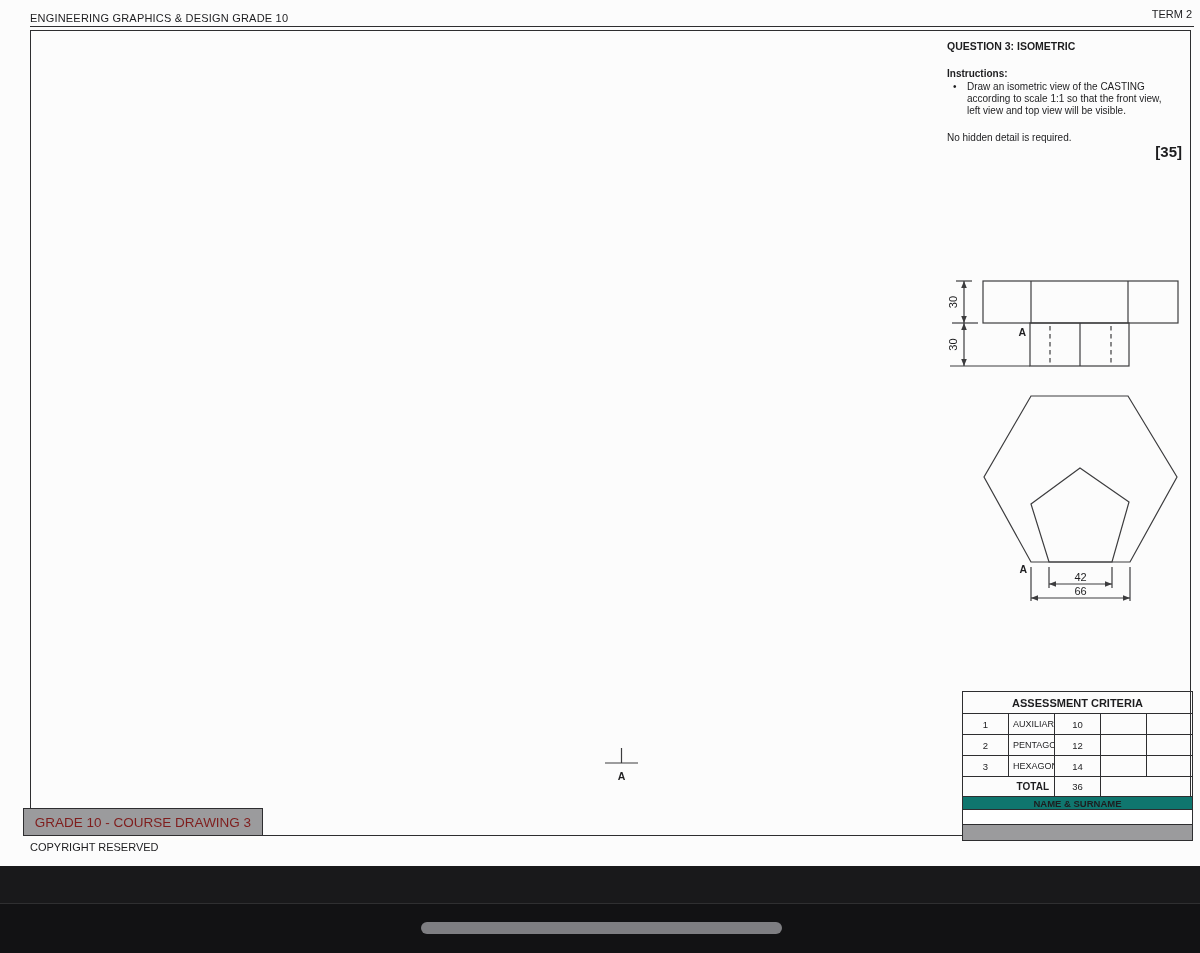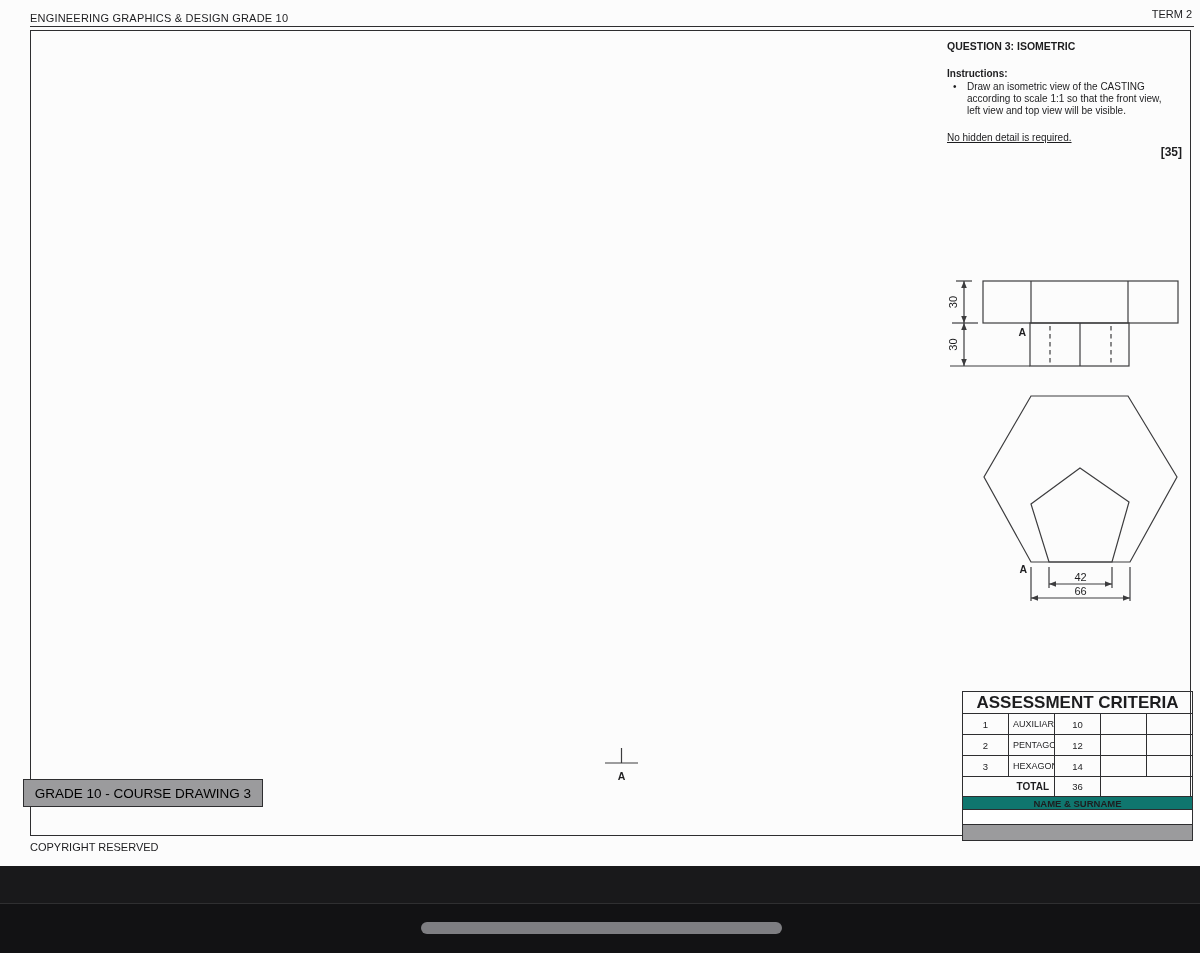"No hidden detail is required." .q-note { text-decoration: underline -> none }
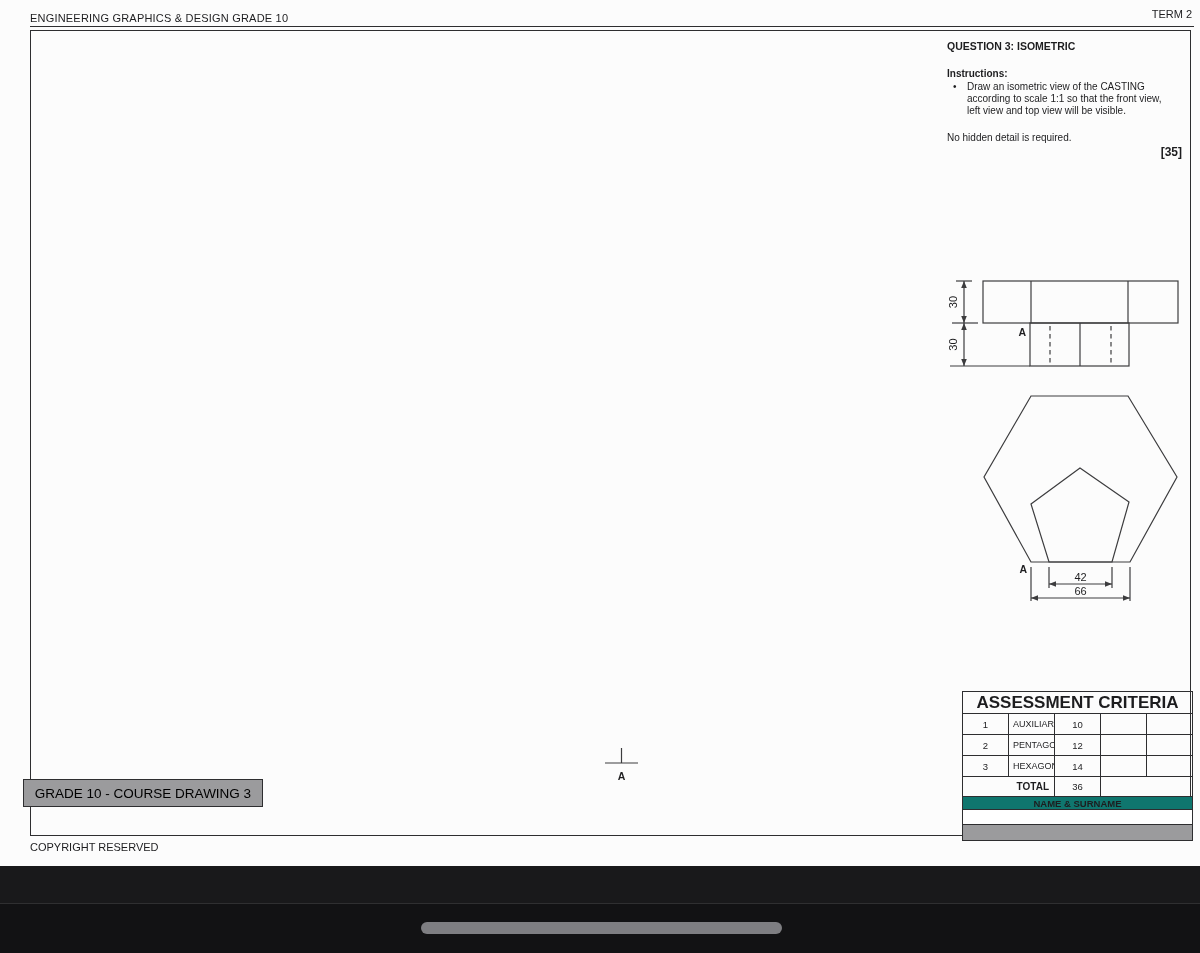"[35]" .q-marks { font-size: 12px -> 15px }
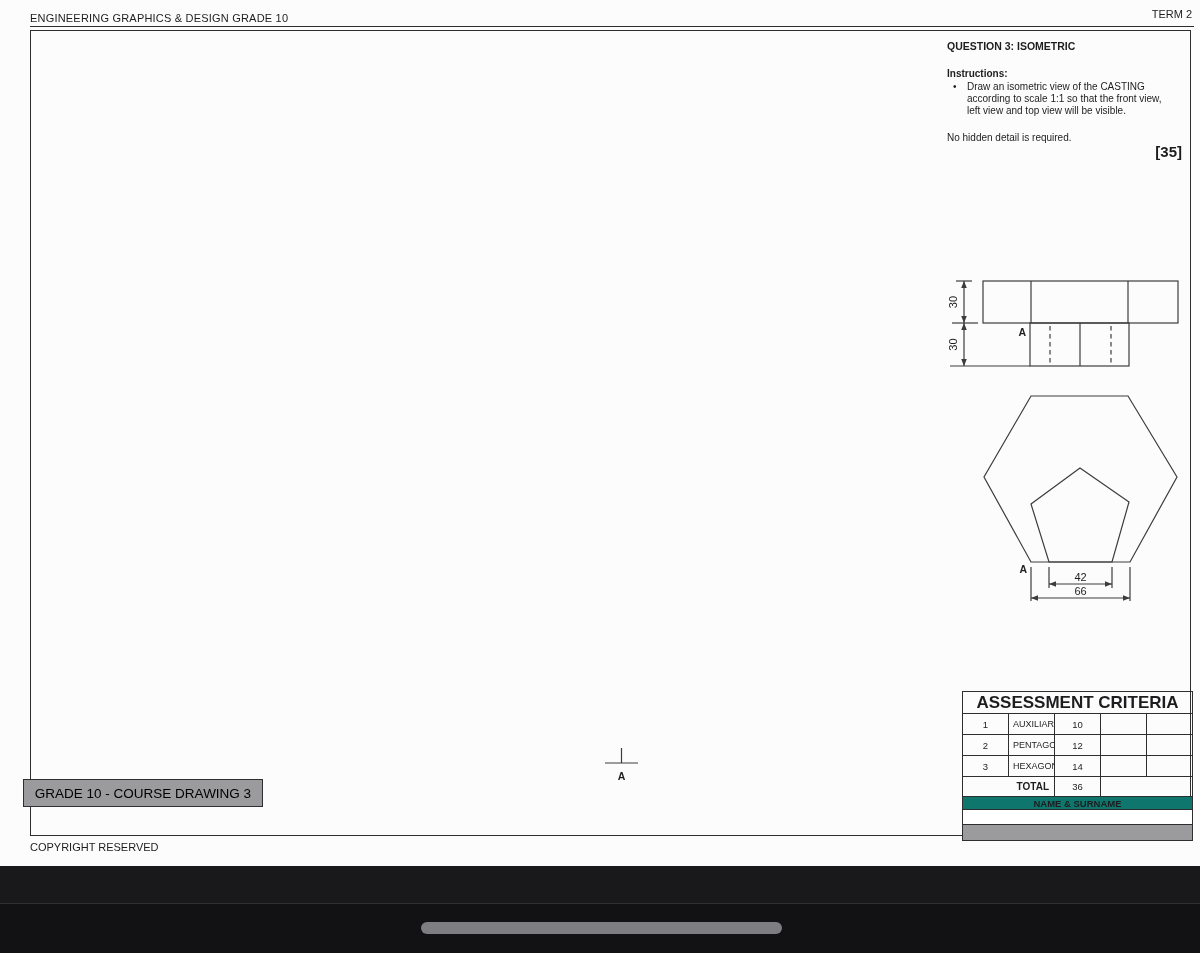"ASSESSMENT CRITERIA" .assess .row-head td { font-size: 17px -> 11px }
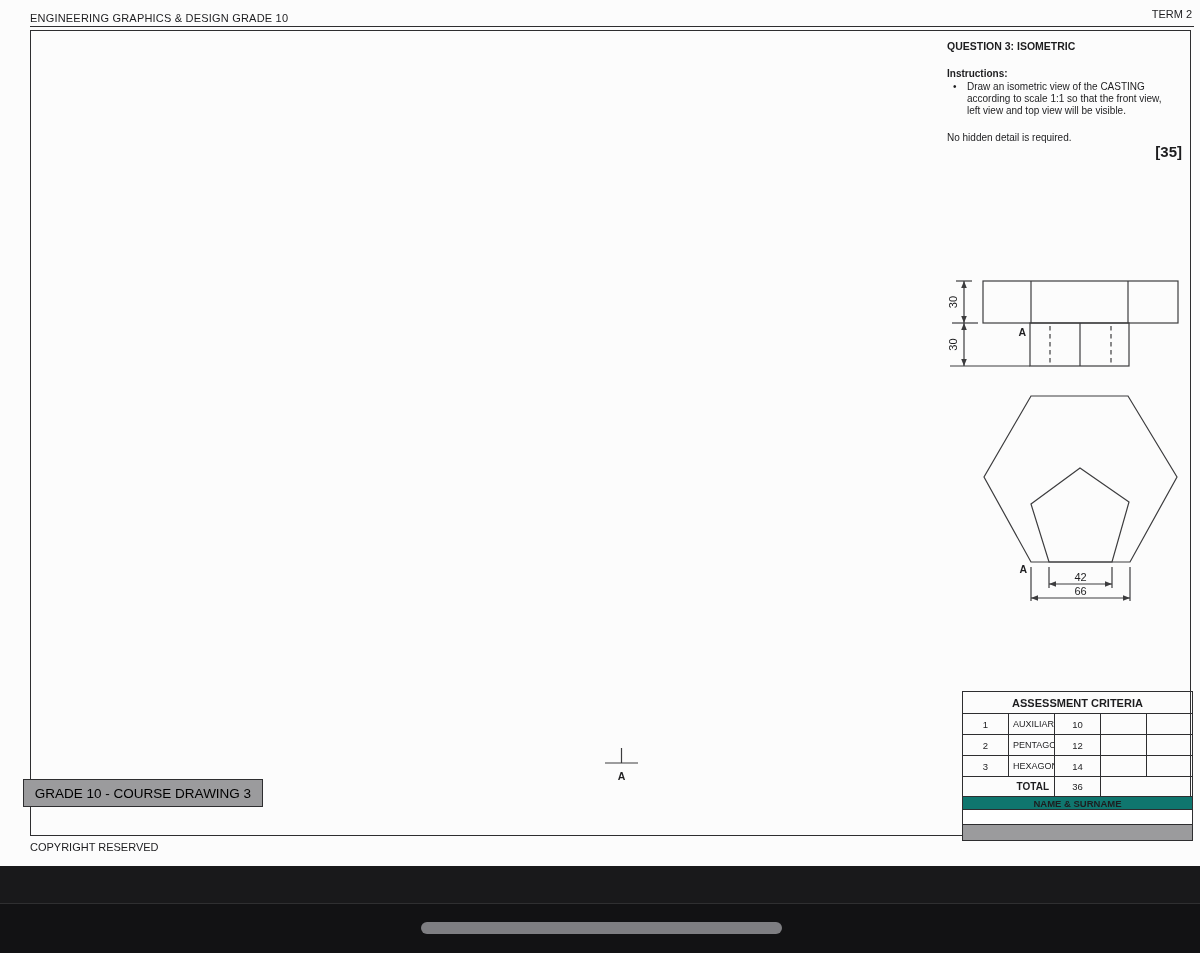"GRADE 10 - COURSE DRAWING" .gradebox { color: #000000 -> #7f1d1d; top: 779px -> 808px }
